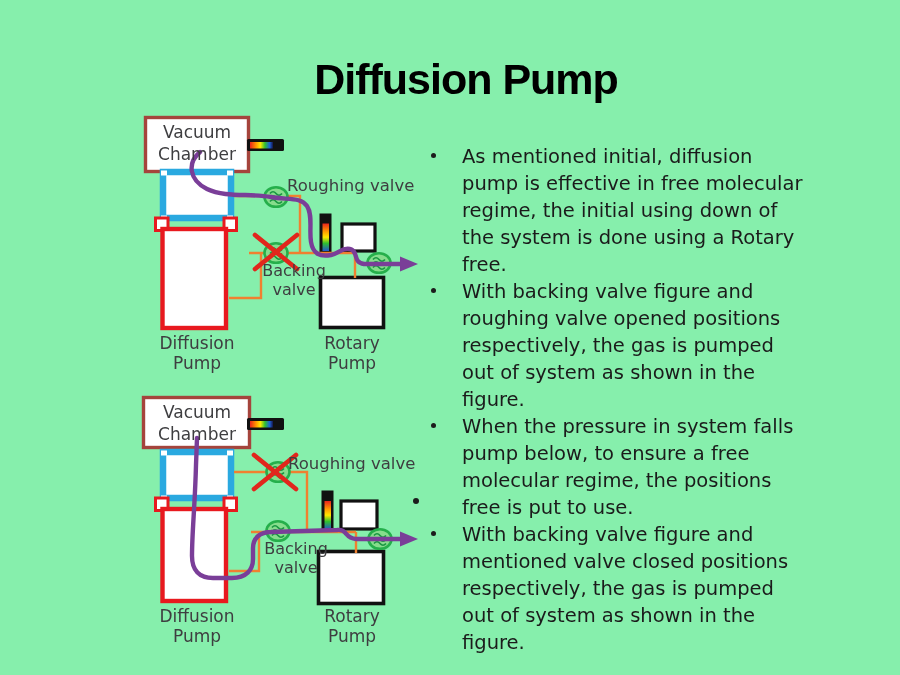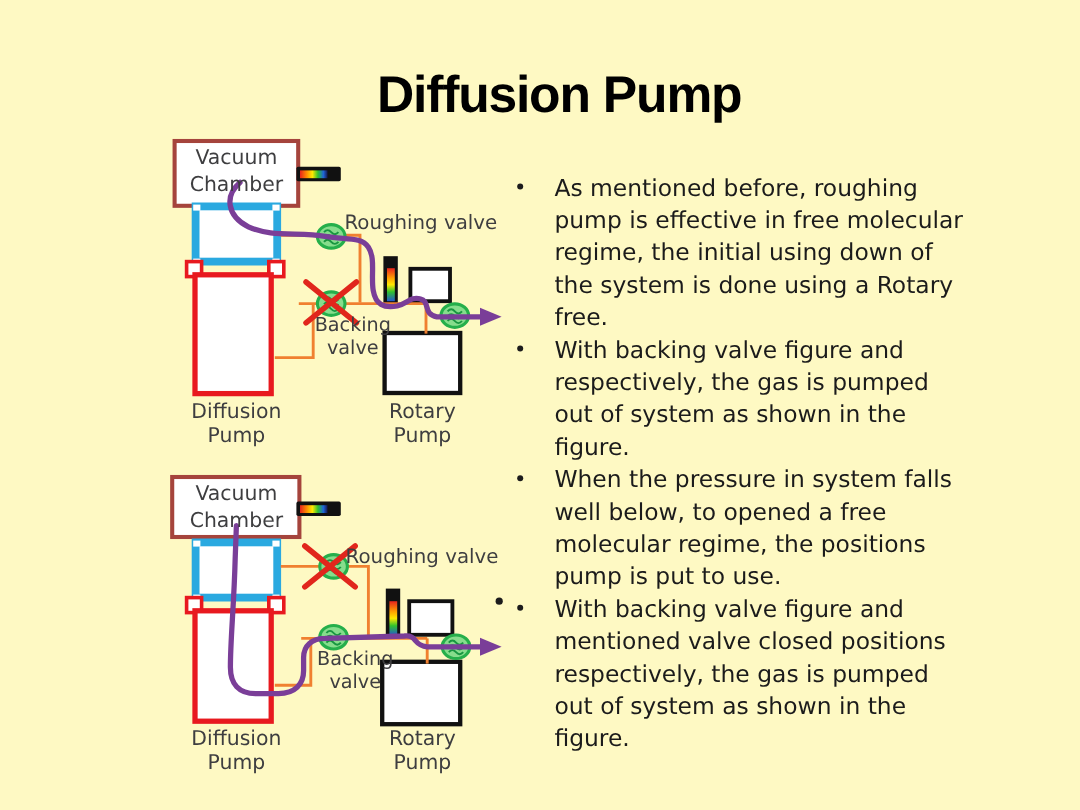"Diffusion Pump" .slide { background: #fef9c3 -> #86efac }
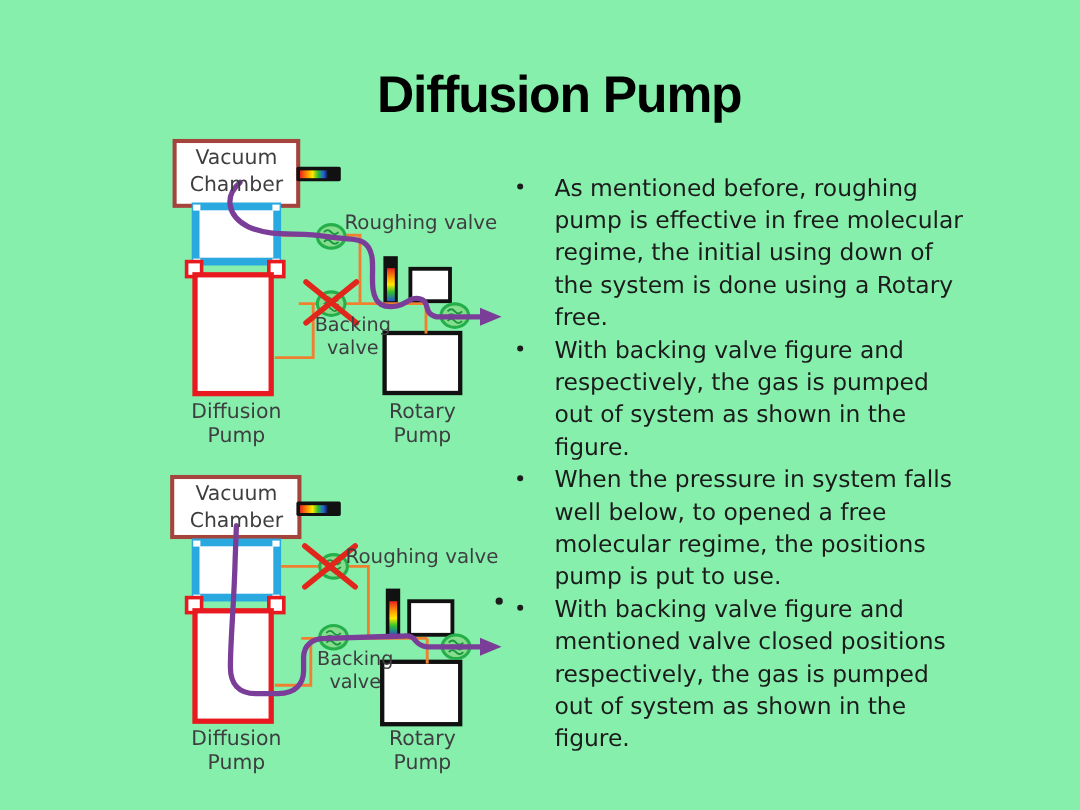"As mentioned before, roughing" div.bl { text: before, roughing -> initial, diffusion }
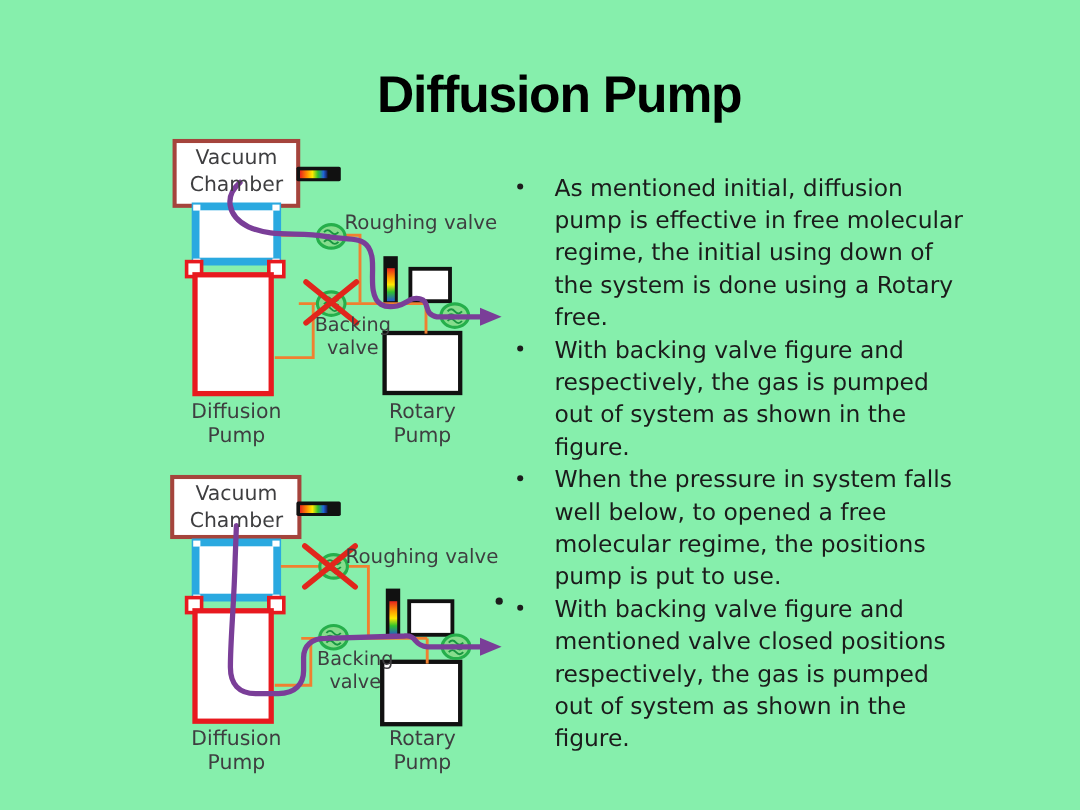"roughing valve opened positions" div.bl { html: none -> <div>roughing valve opened positions</div> }
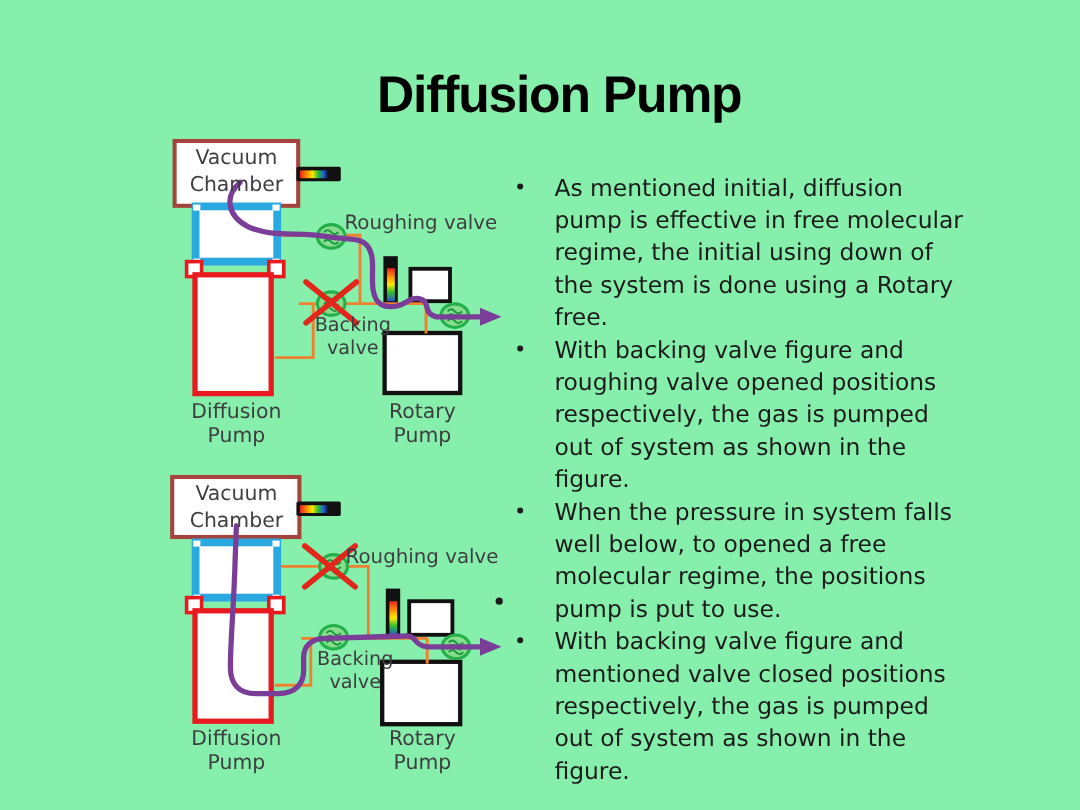"well below, to opened a" div.bl { text: well below, to opened -> pump below, to ensure }
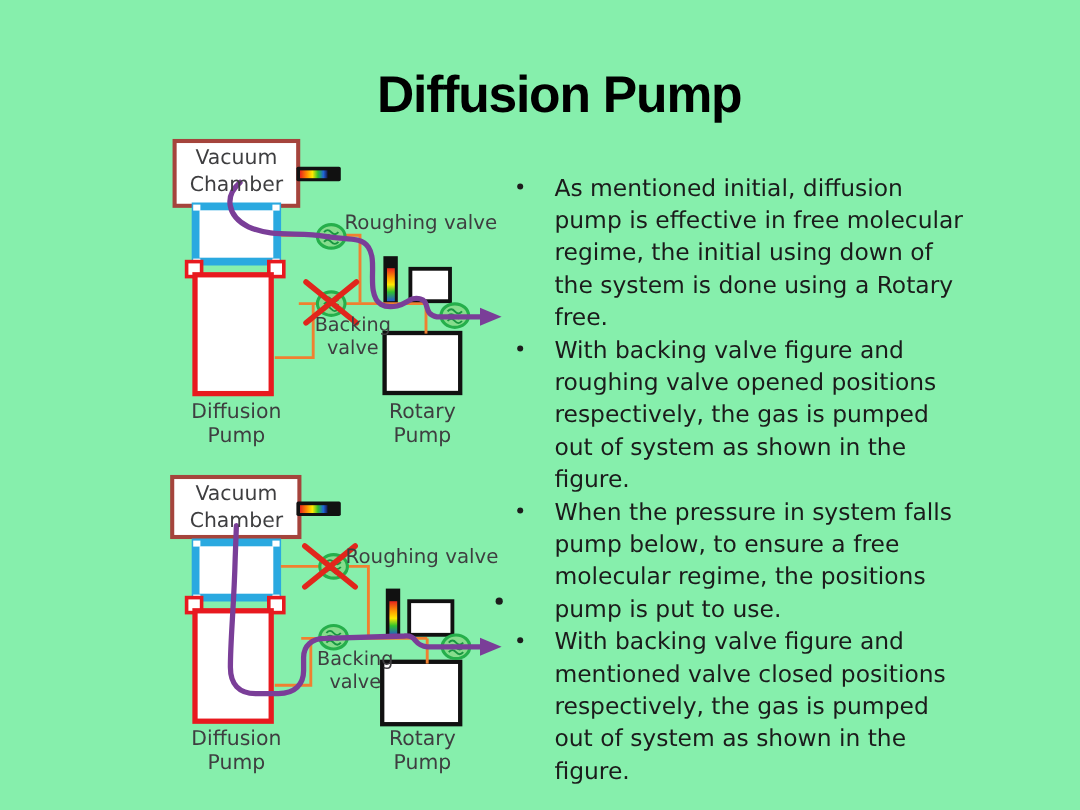"pump is put to use." div.bl { text: pump -> free }
